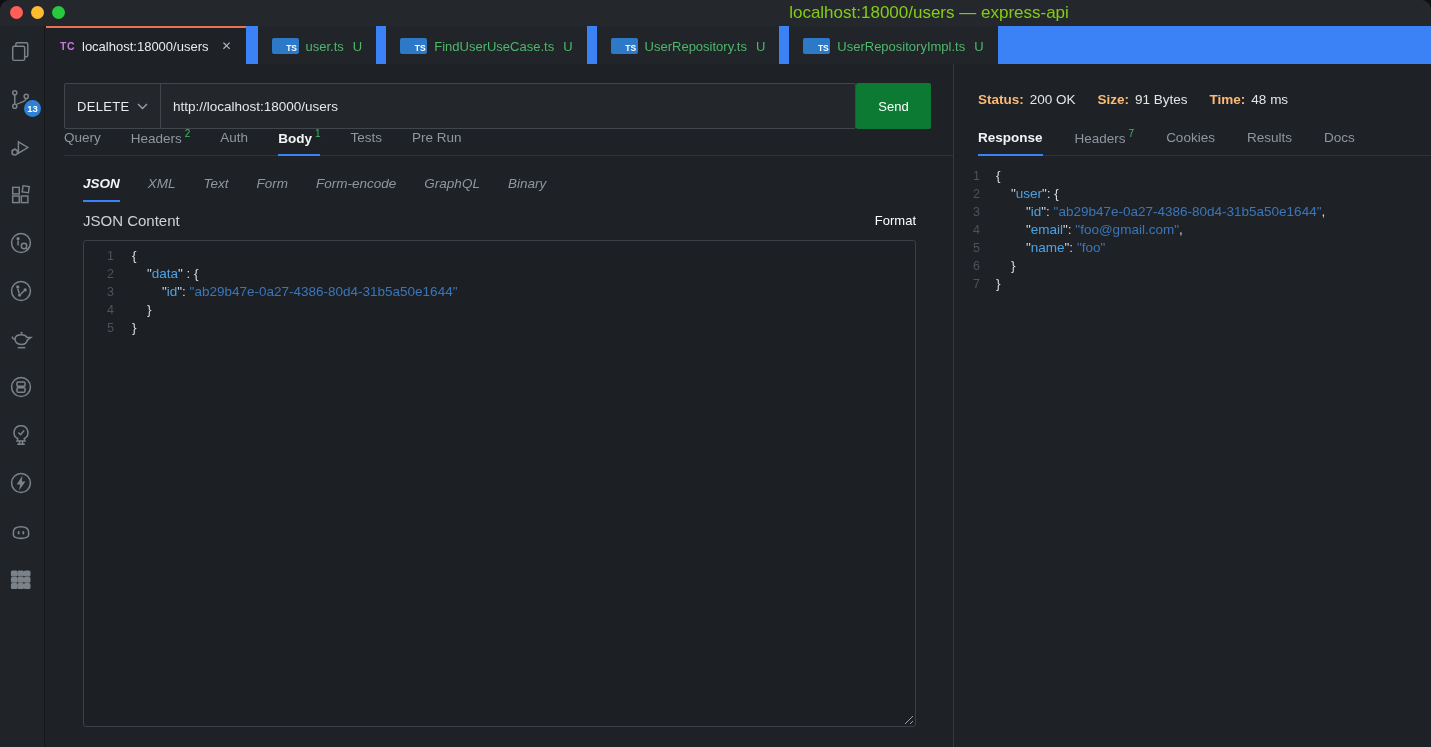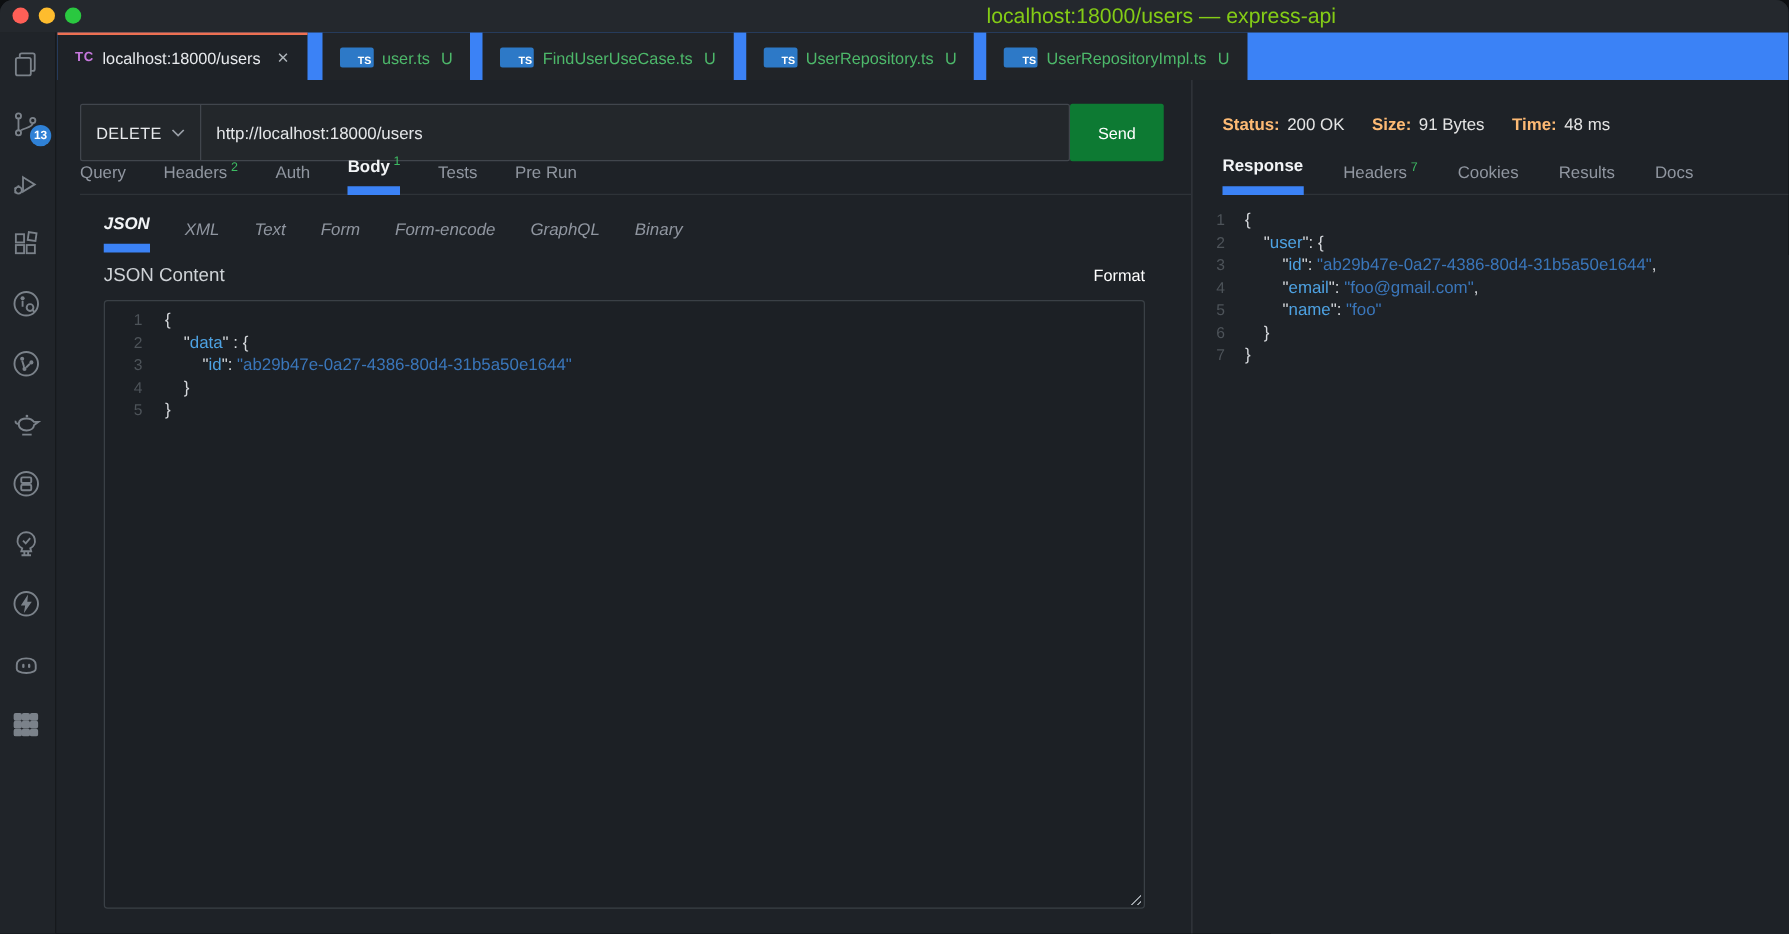"Body 1" .rtab.active, .btab.active { border-bottom: 7px solid #3b82f6 -> 2px solid #3b82f6 }
